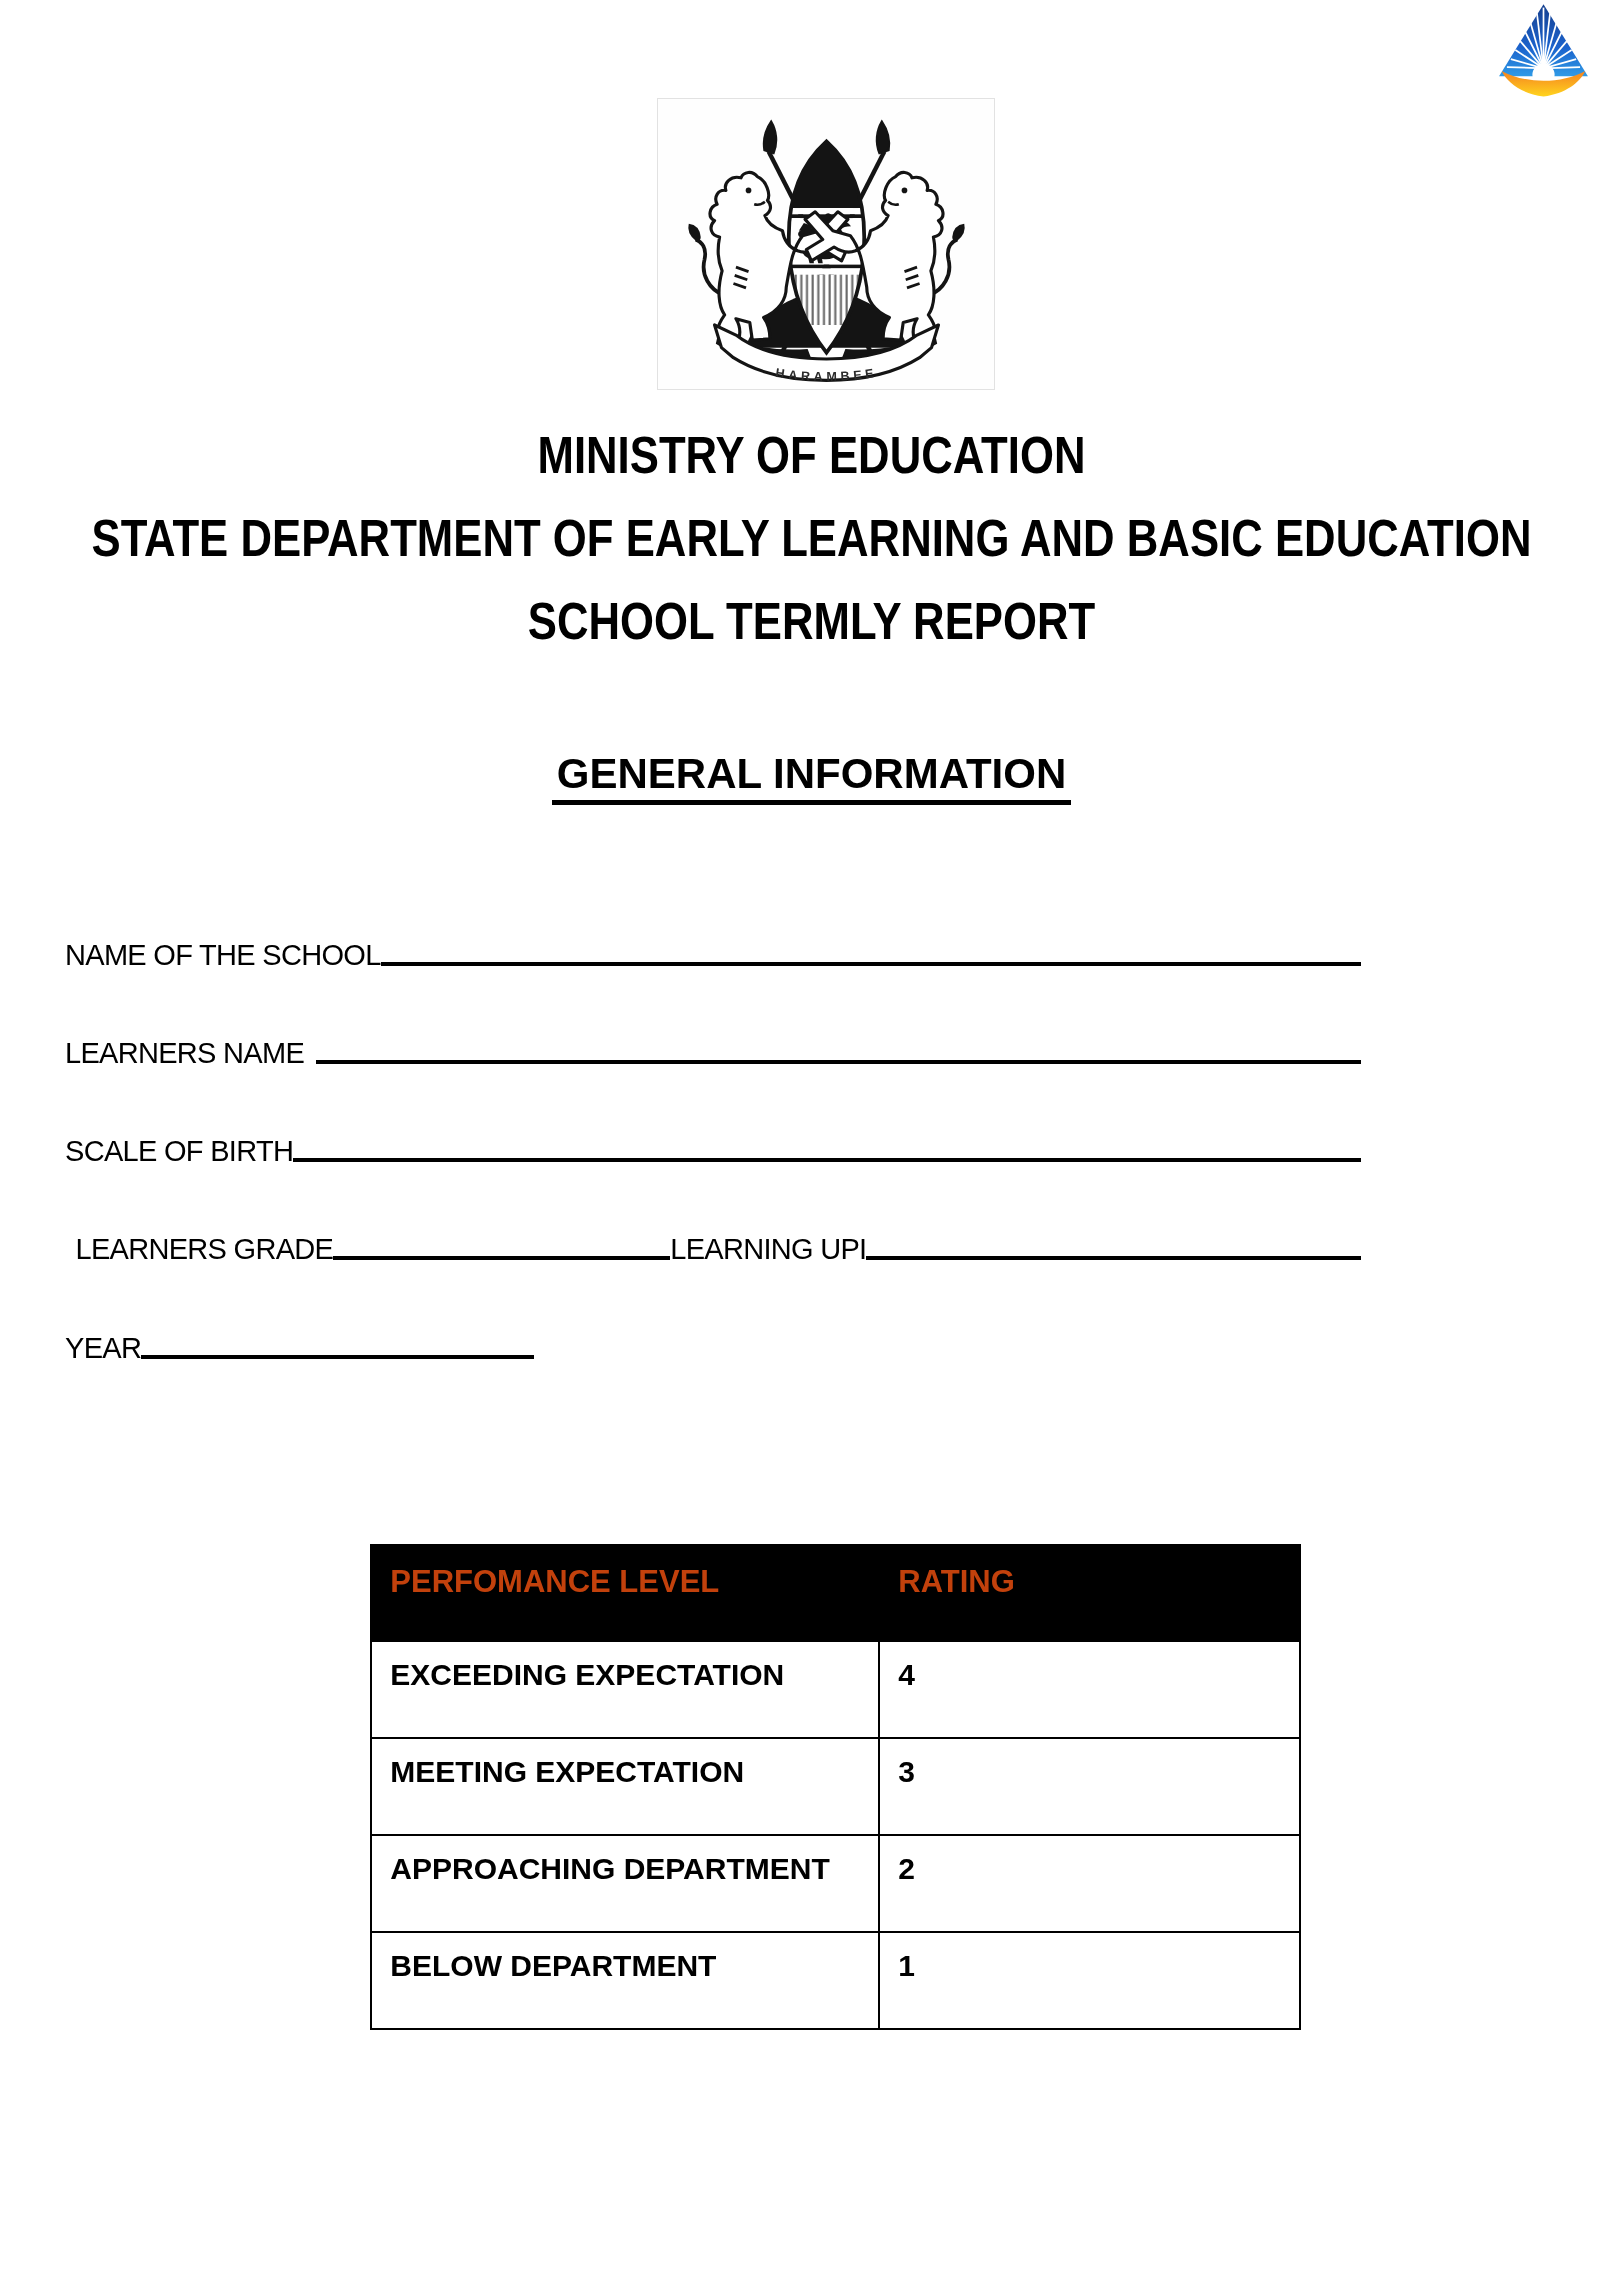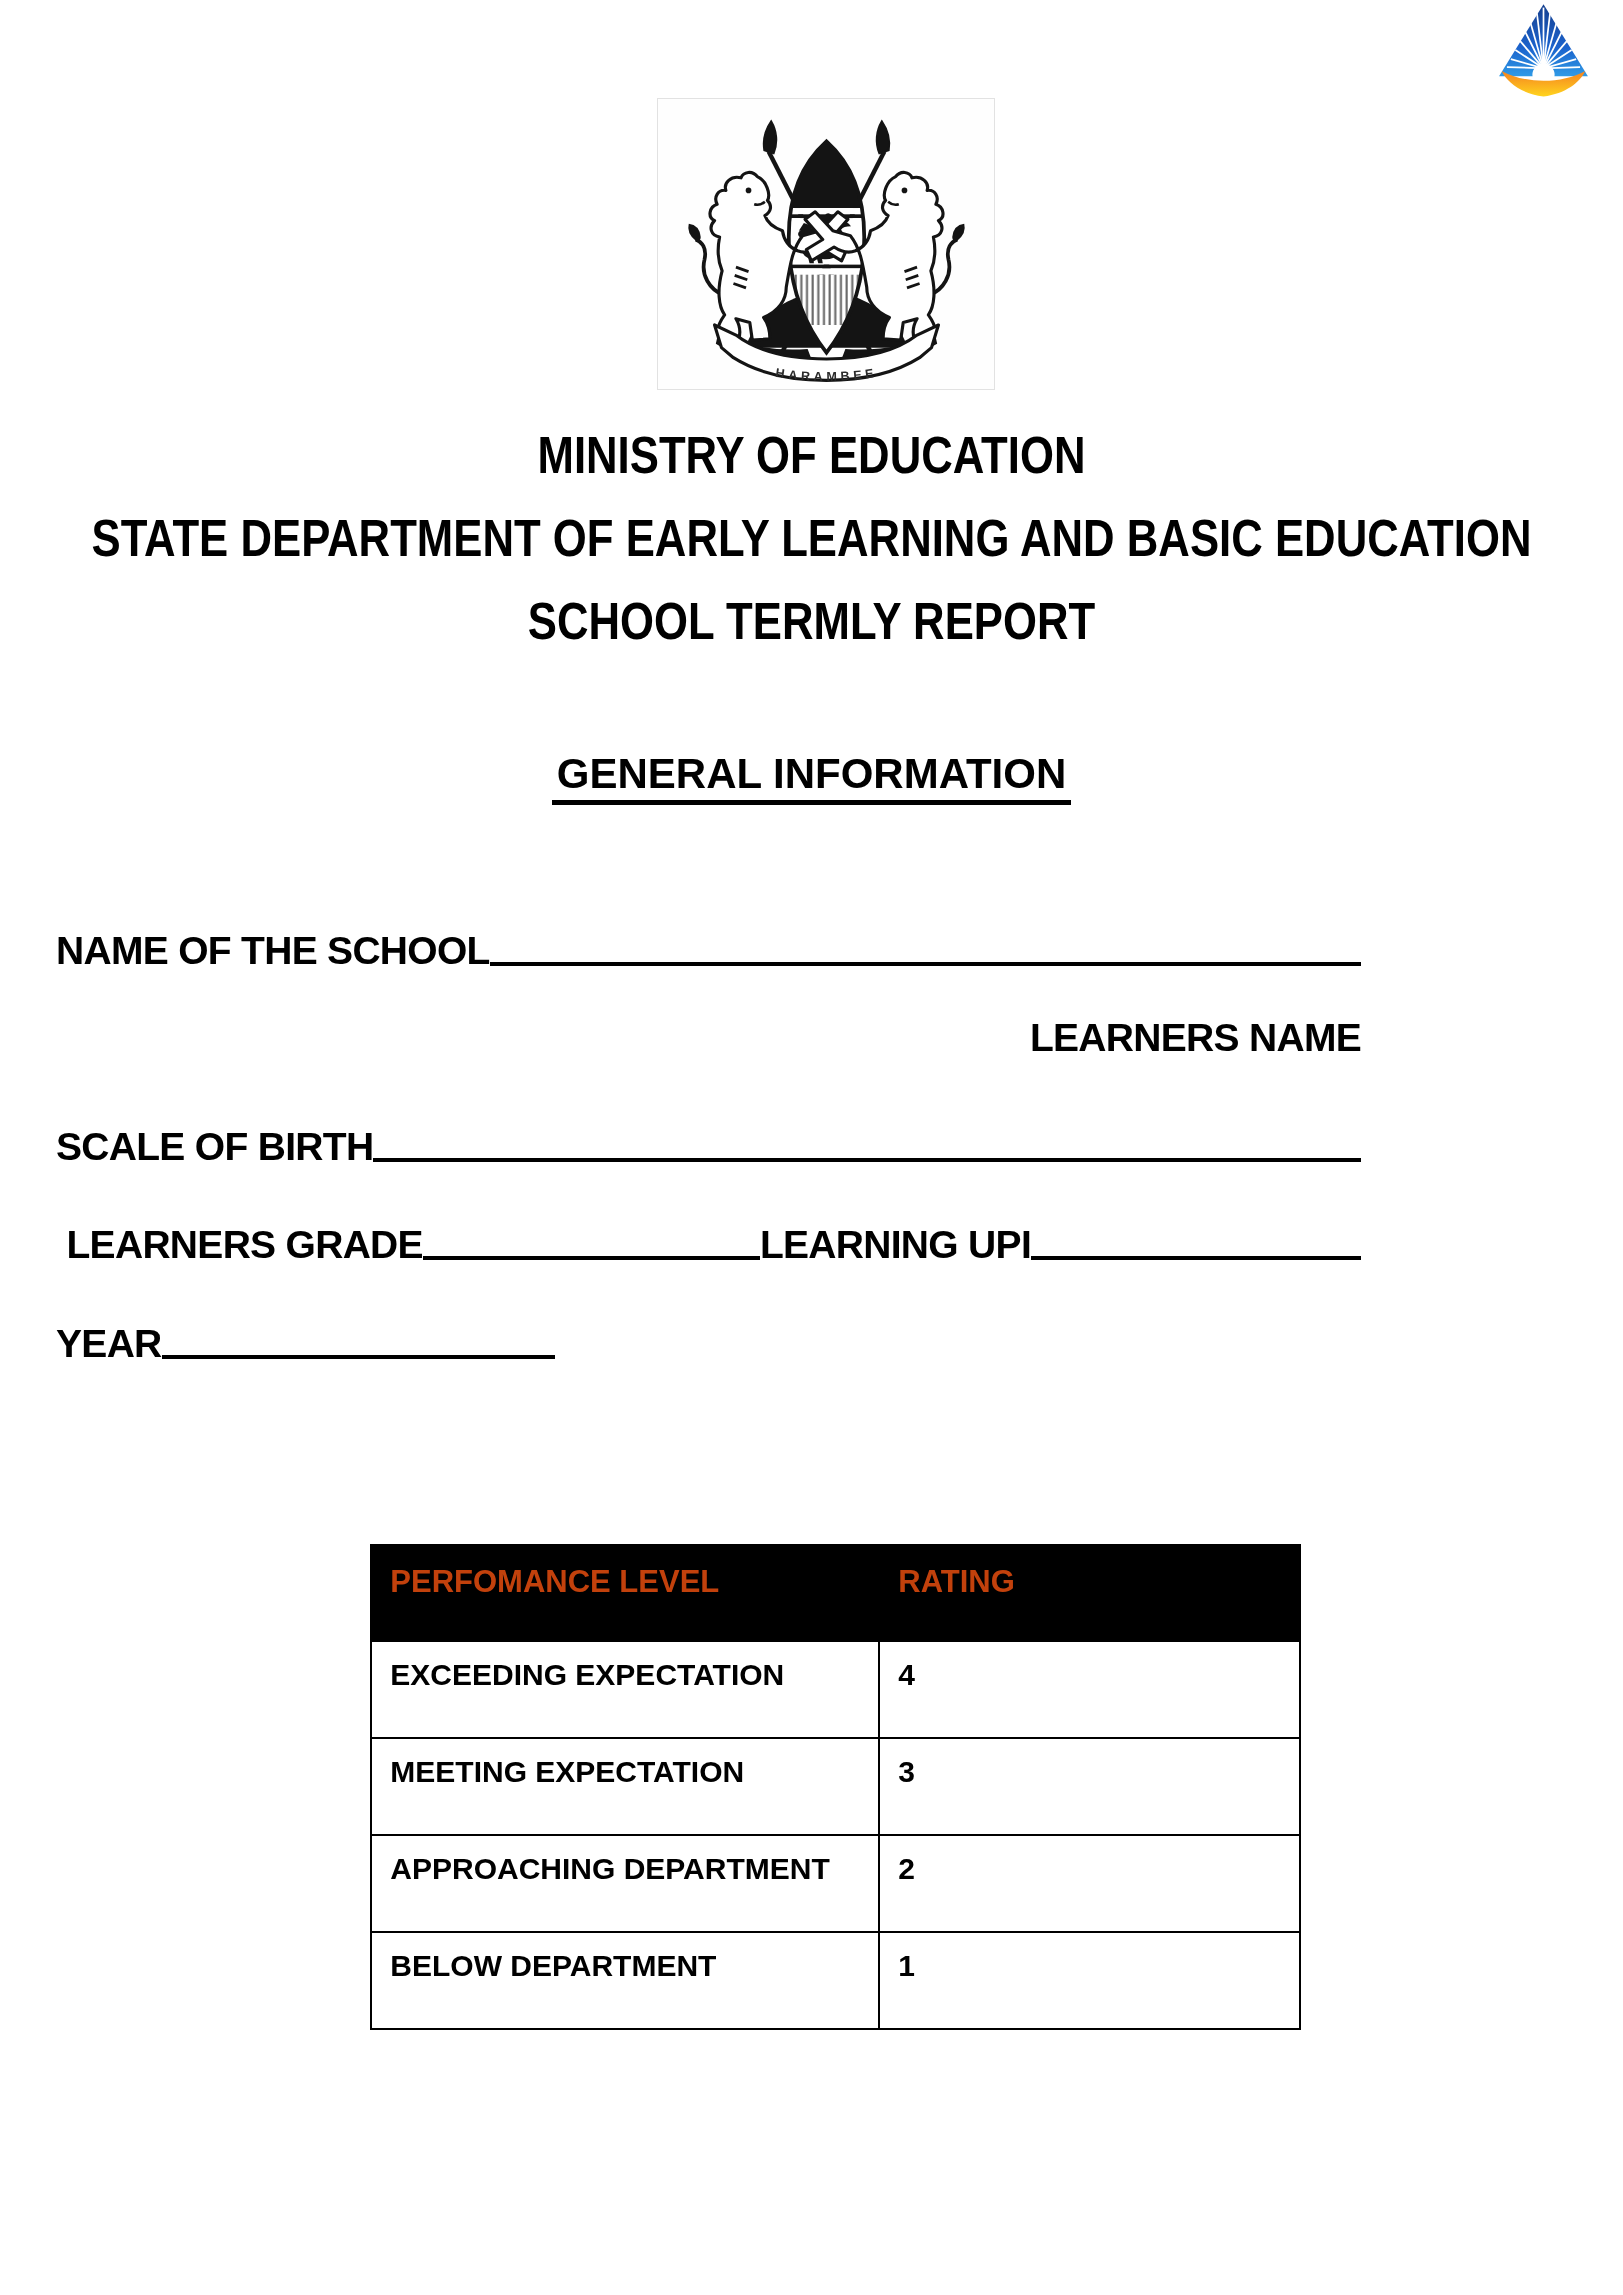"NAME OF THE SCHOOL" .form-row { font-size: 39px -> 29px; font-weight: 700 -> 400; left: 56px -> 65px }
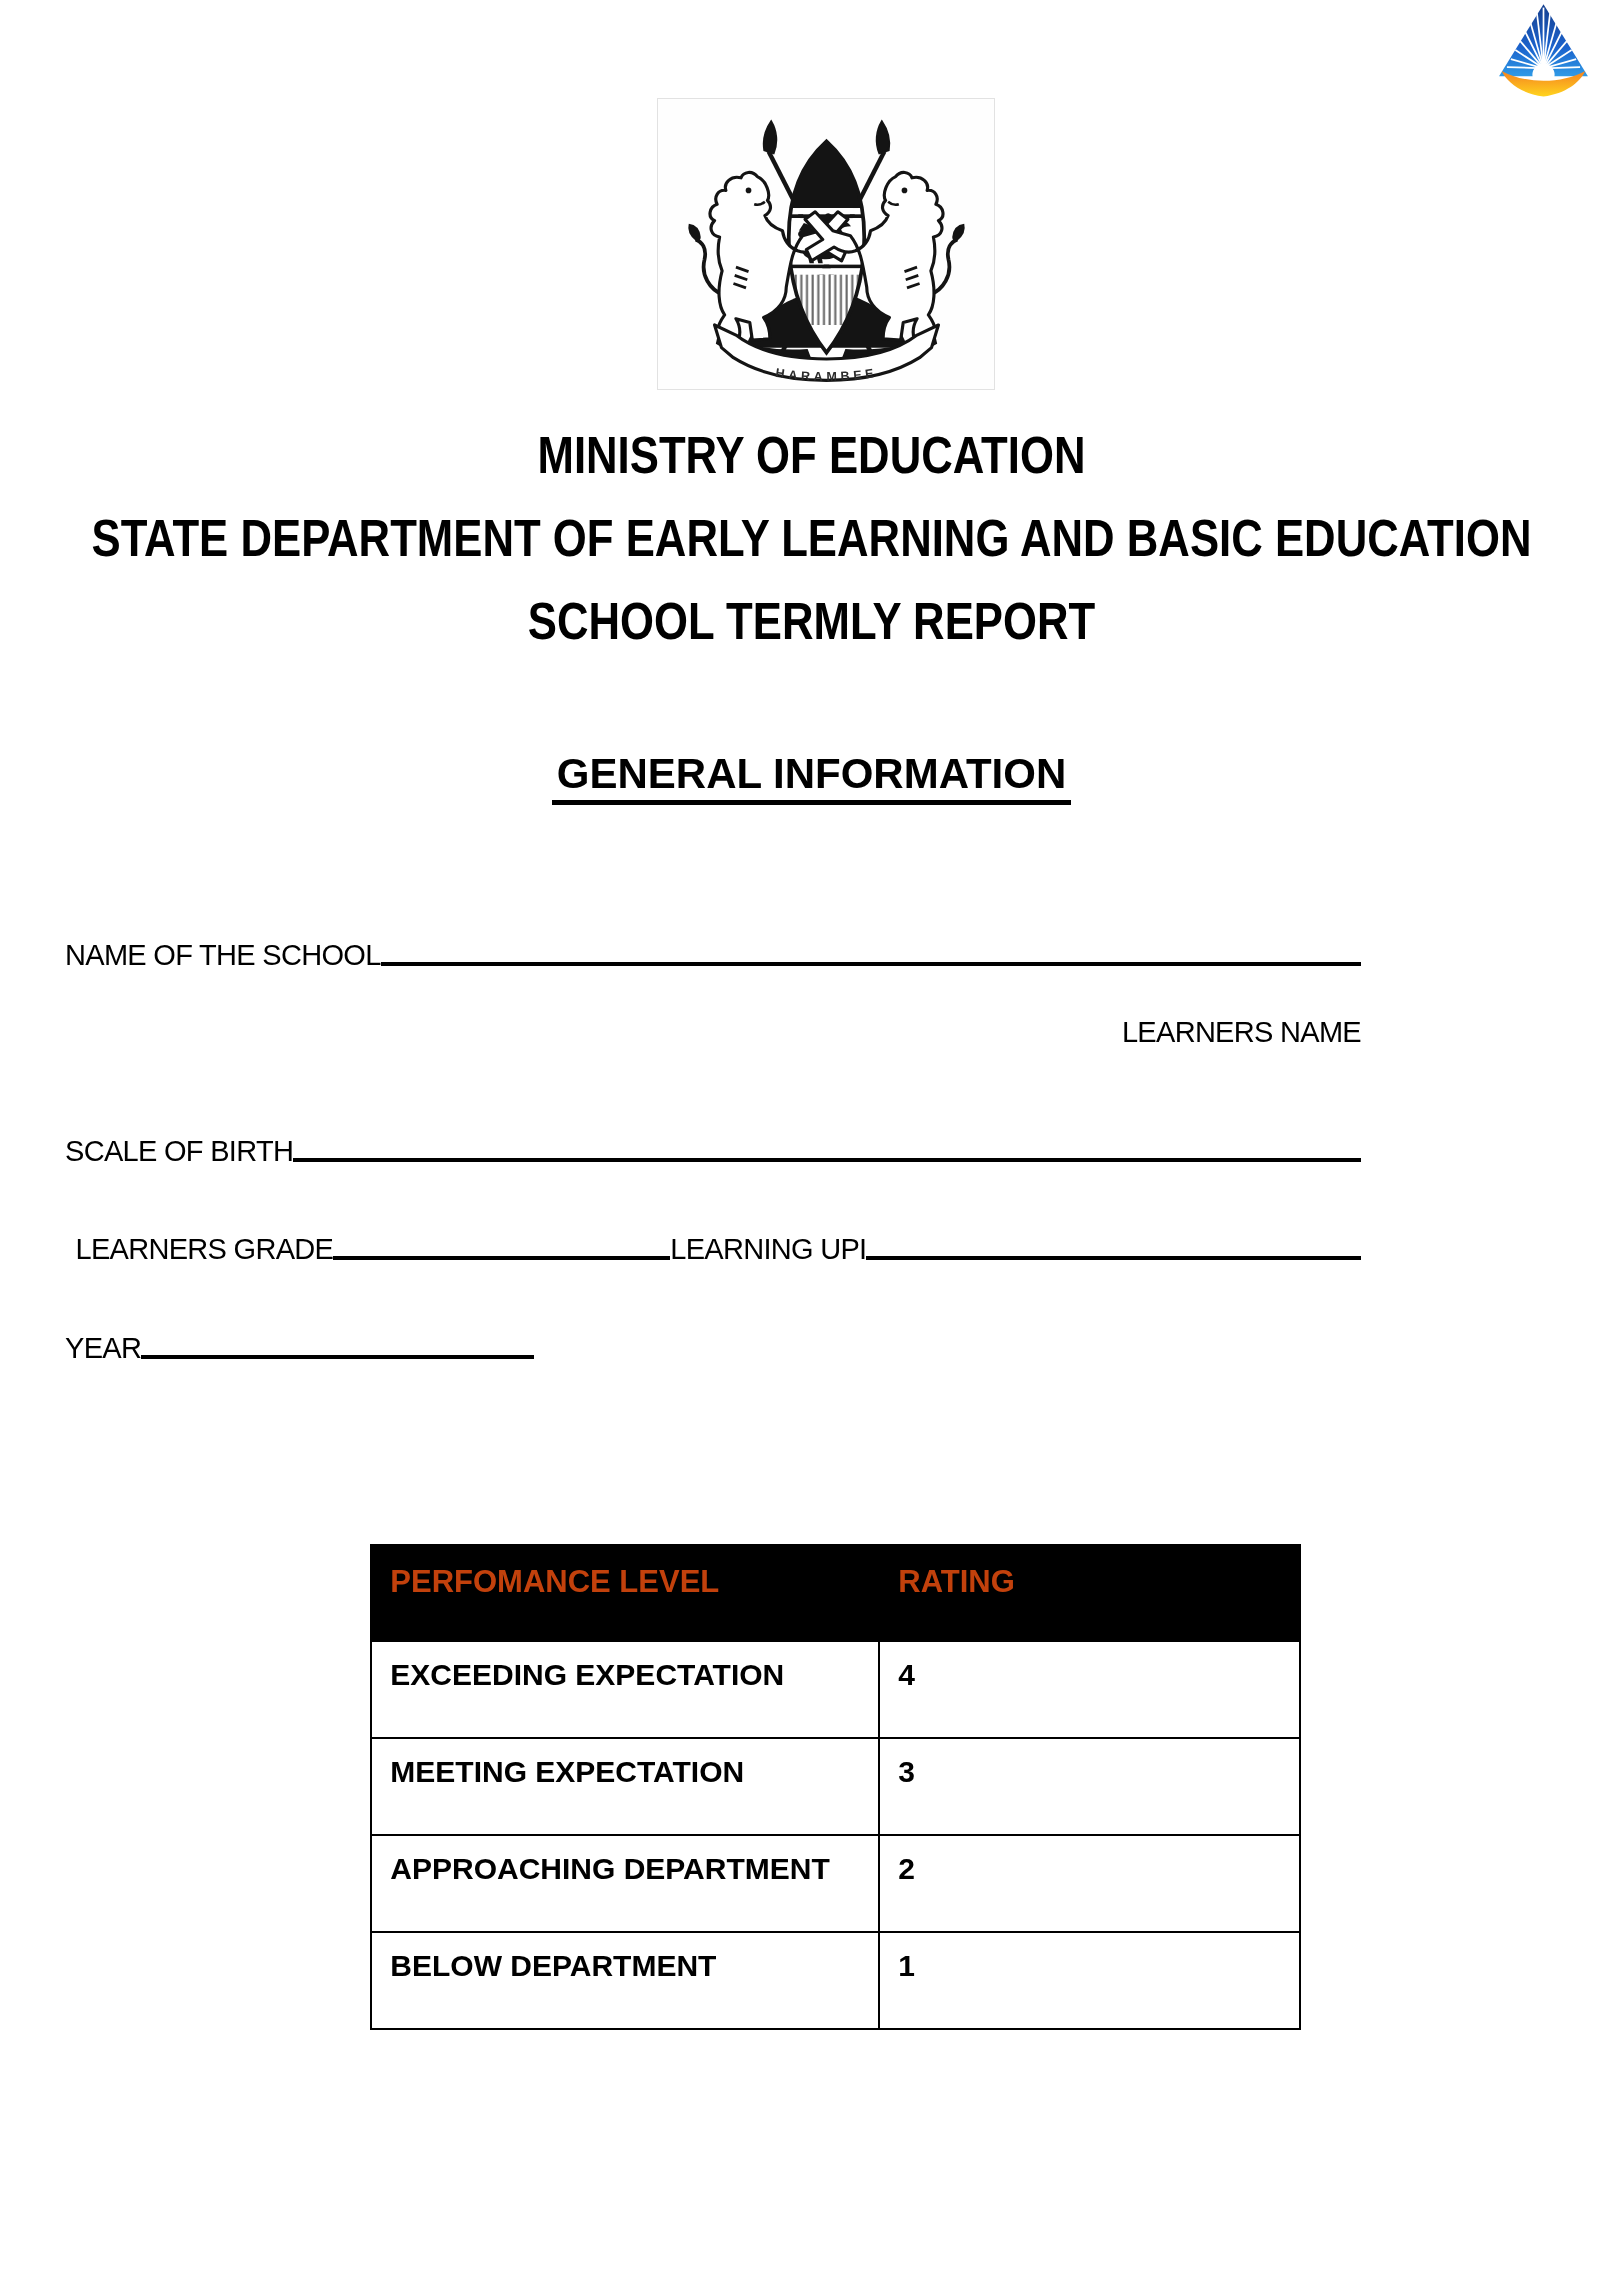"LEARNERS NAME" .row-name { flex-direction: column -> none }
